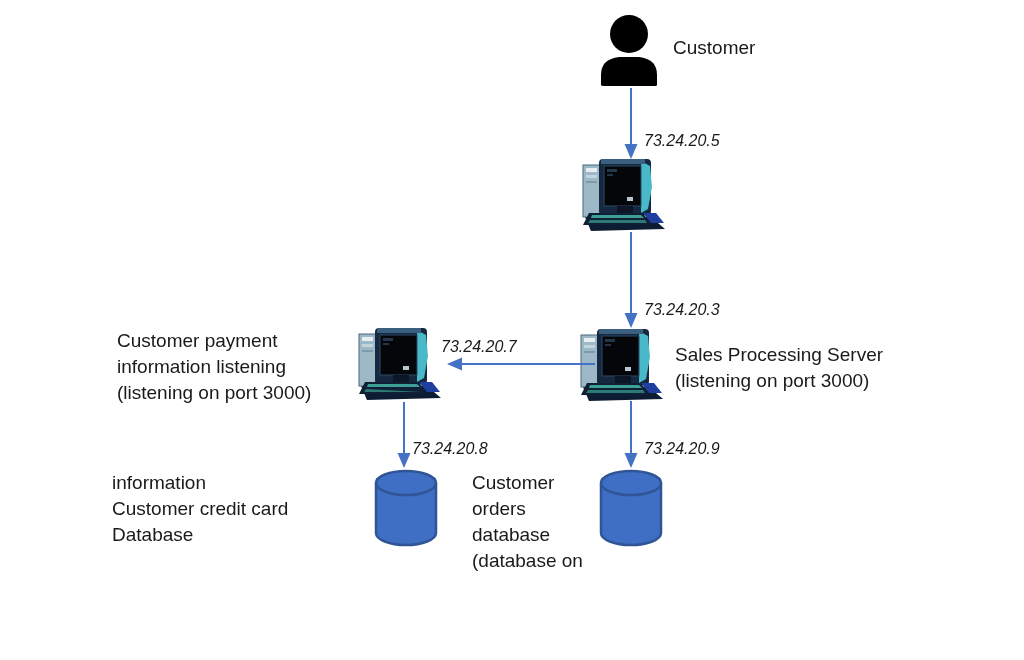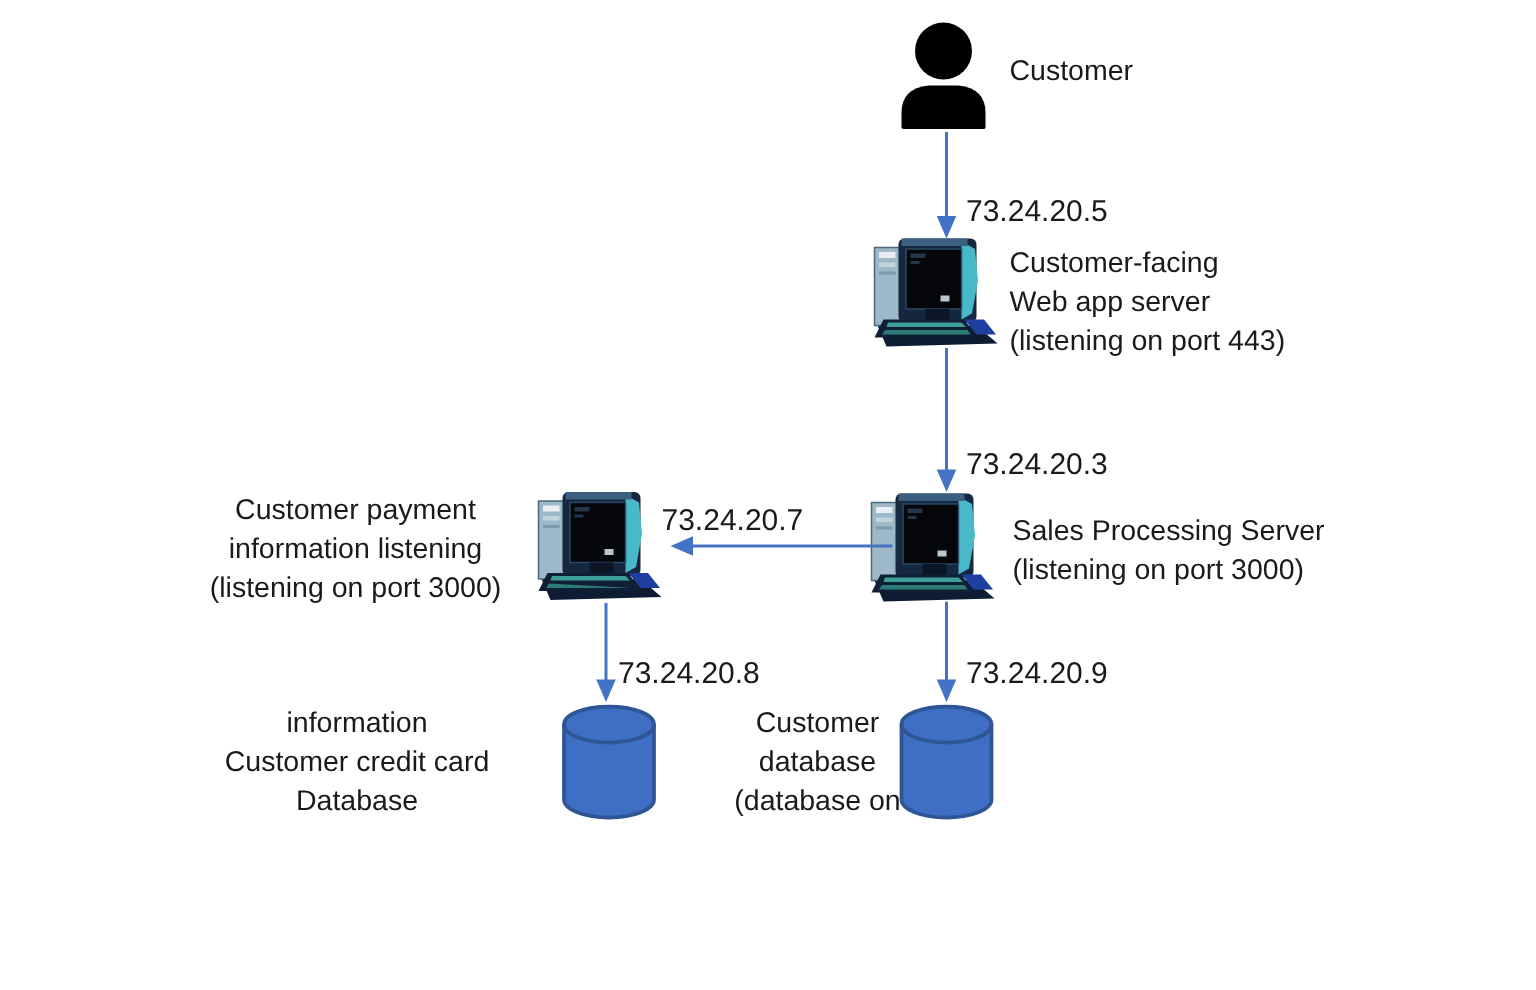"73.24.20.5" .ip-label { font-size: 20px -> 16px; font-style: none -> italic }
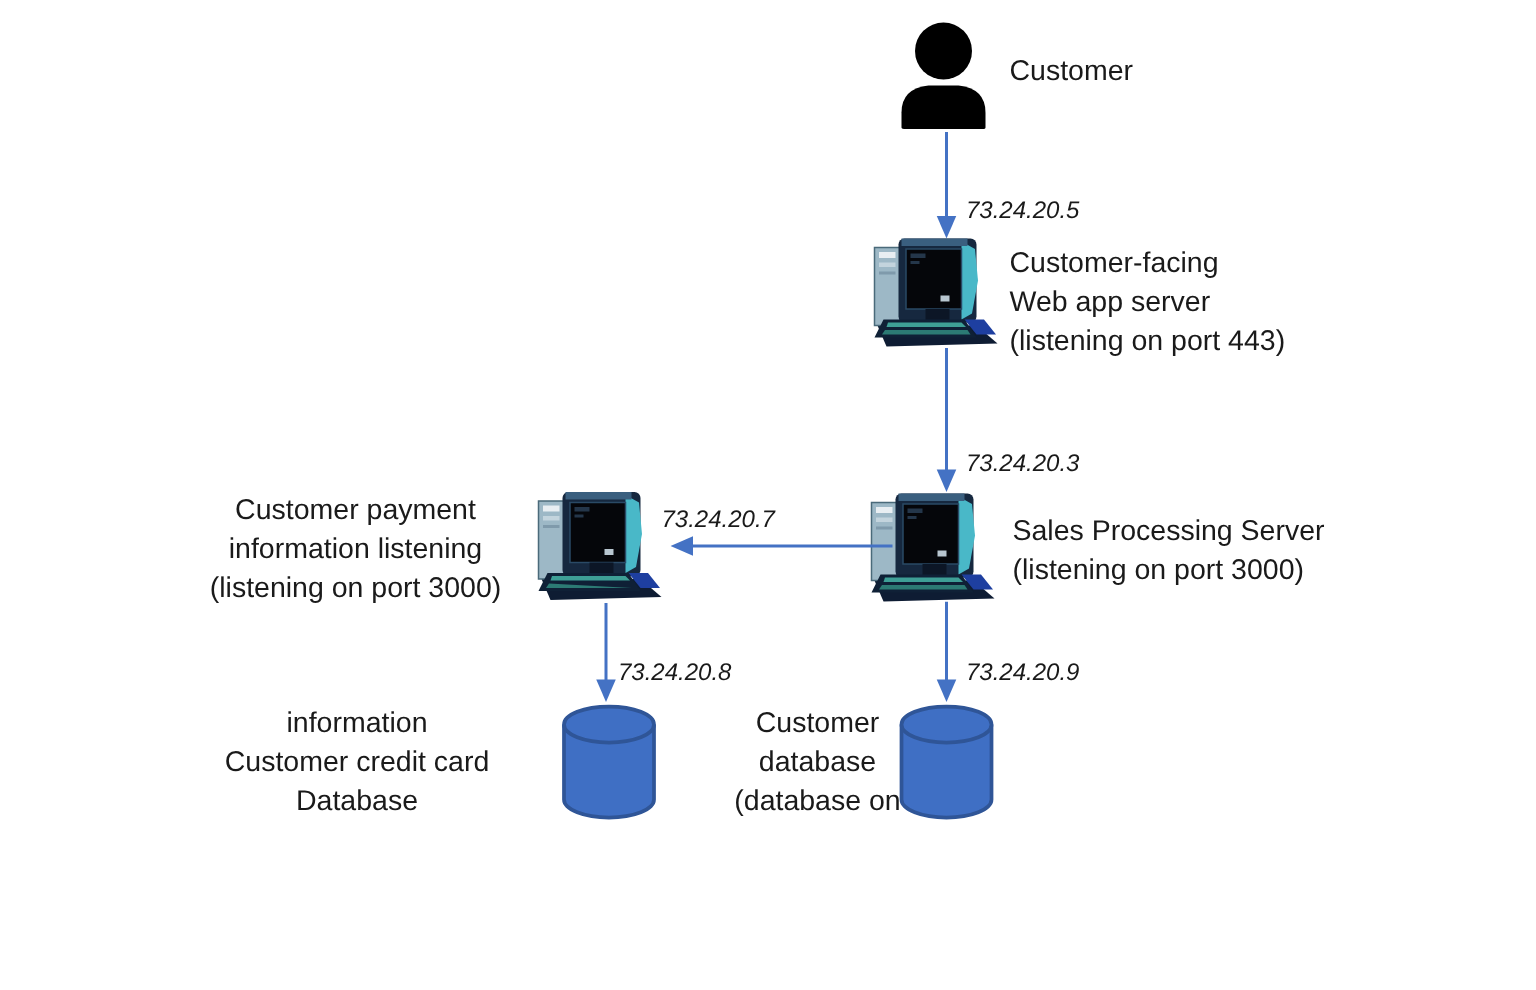"Customer-facing" div.abs { html: <div> <div>Customer-facing</div> <div>Web app server</div> <div>(listening on port 443)</div> </div> -> none }
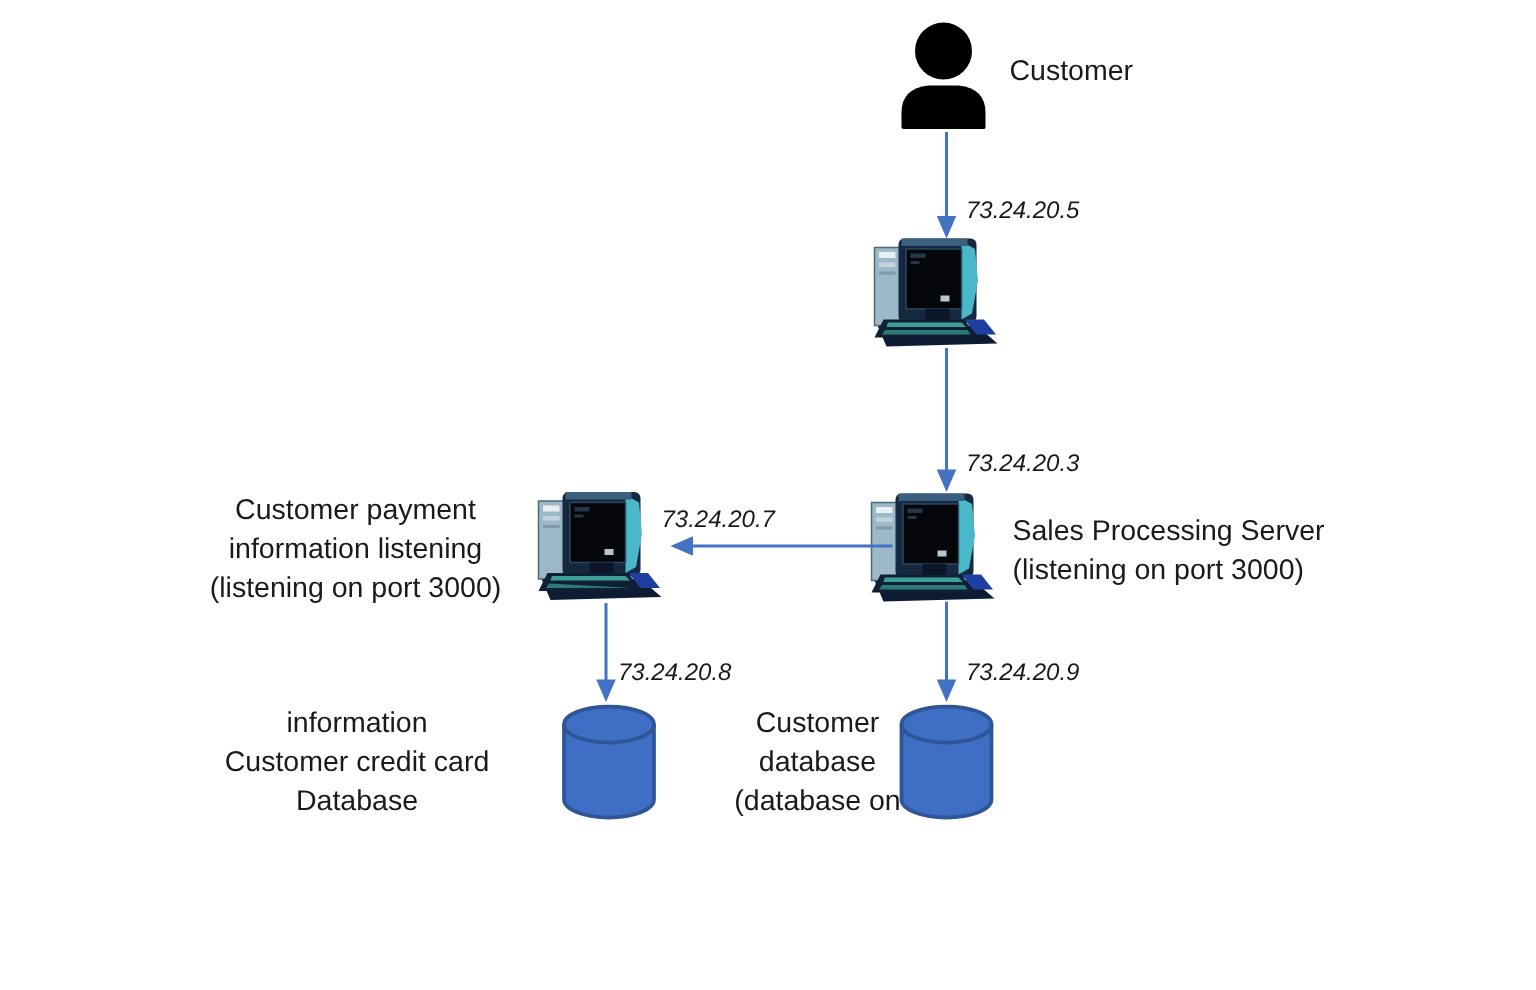"Customer payment" .node-text.center { text-align: center -> none }
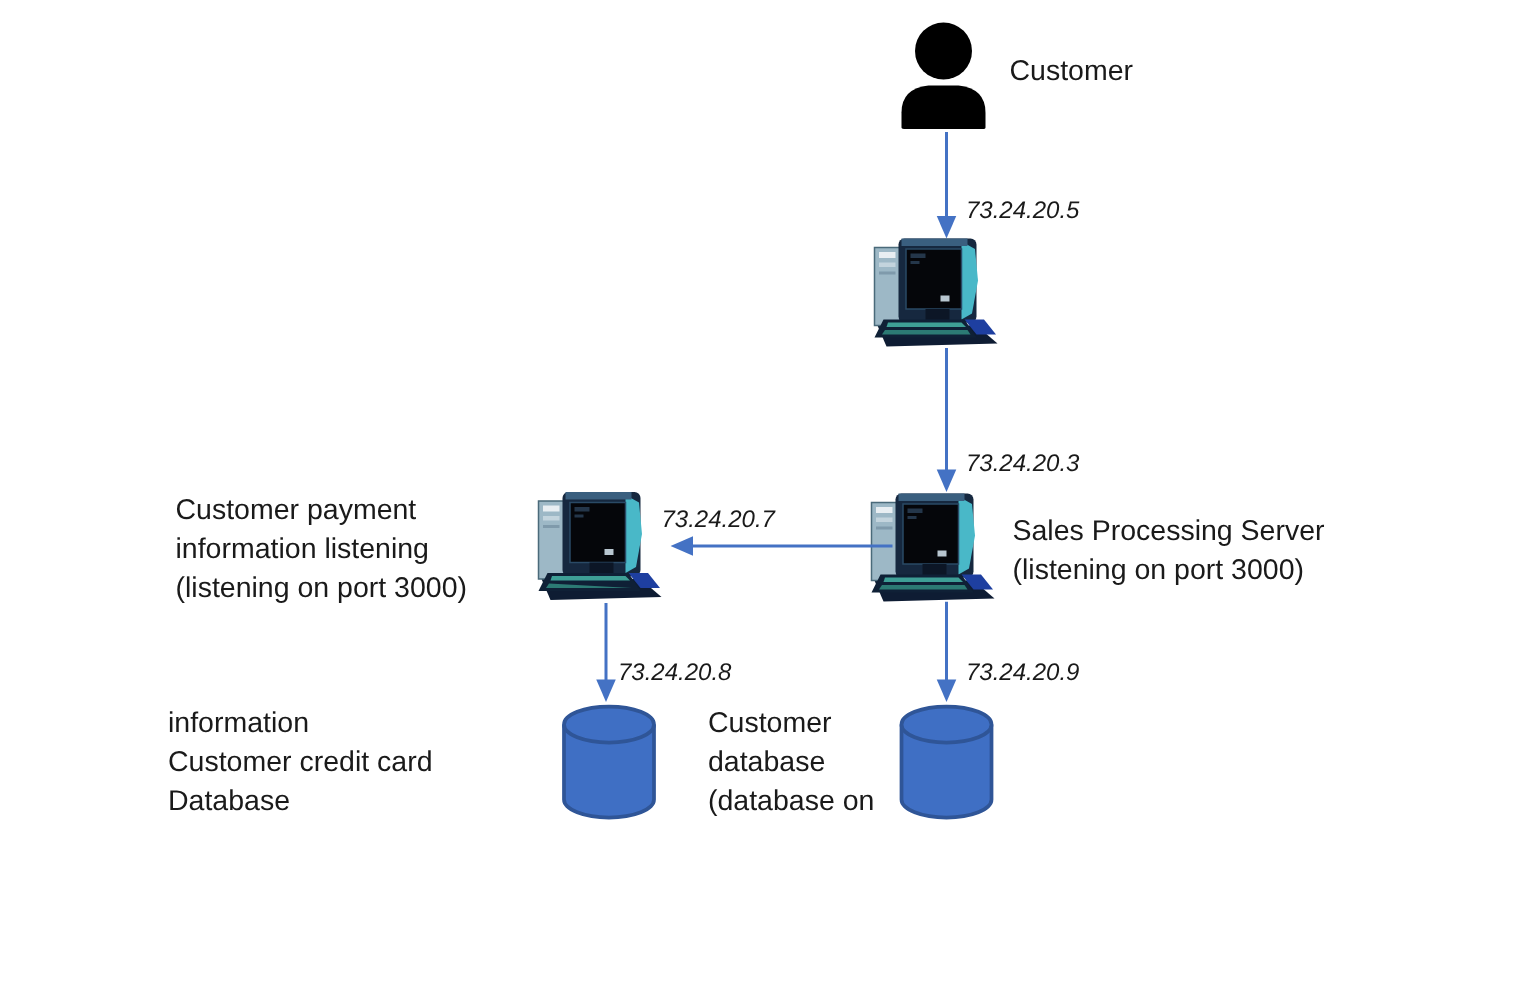"orders" div { html: none -> <div>orders</div> }
